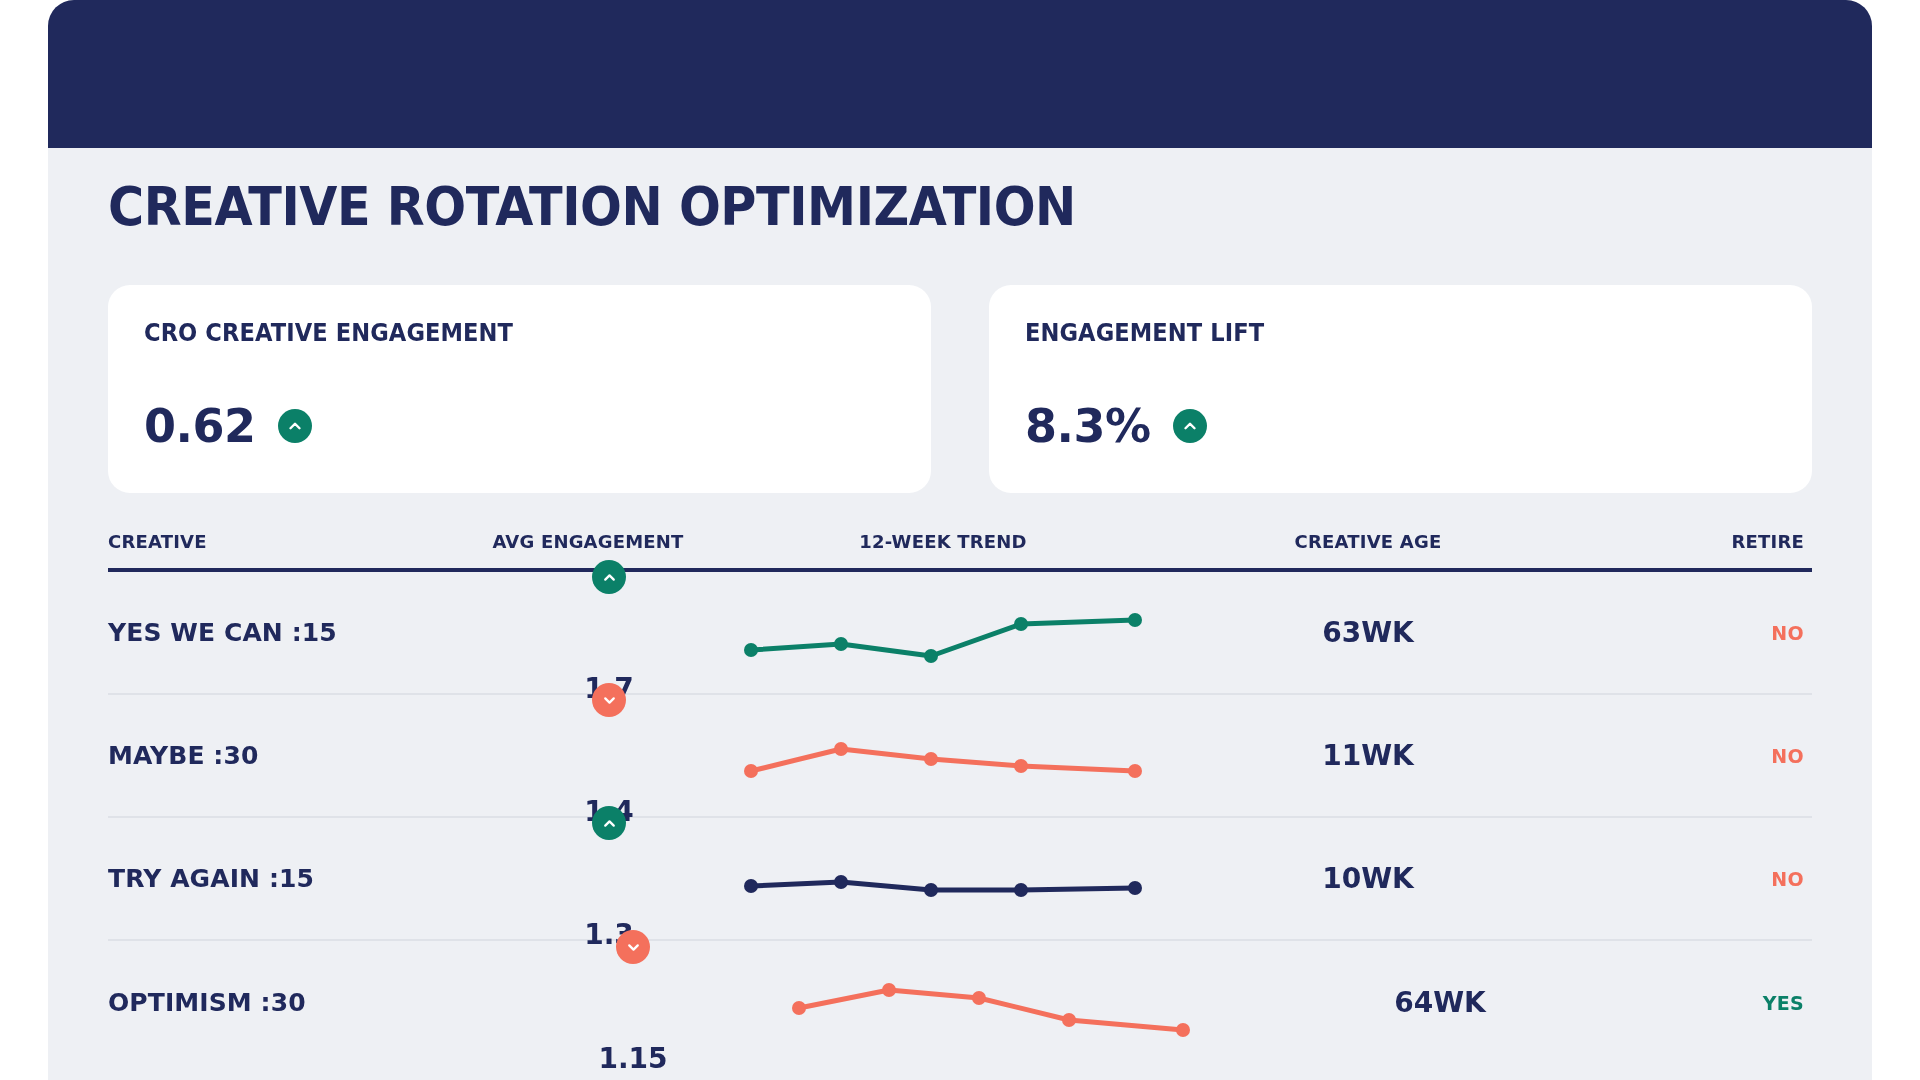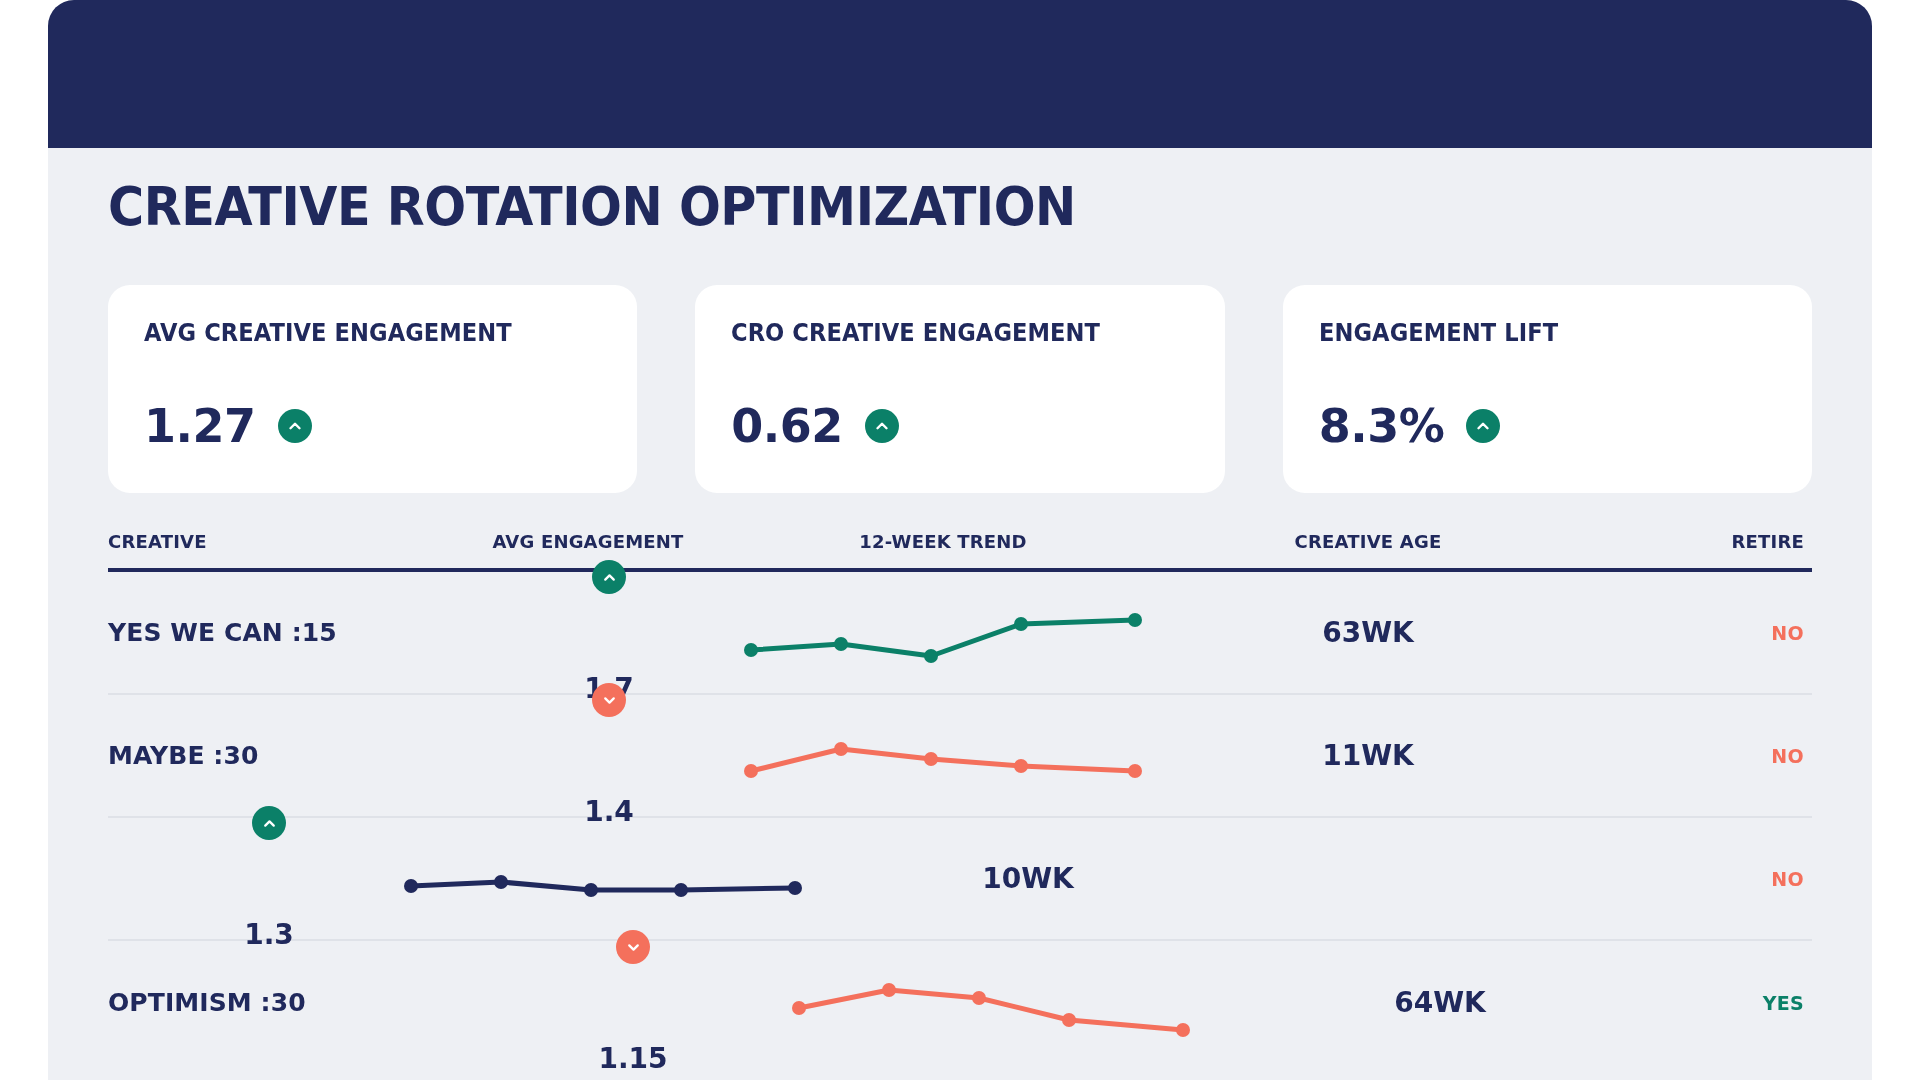"AVG CREATIVE ENGAGEMENT" div.kpi-card { html: <div> <div>AVG CREATIVE ENGAGEMENT</div> <div> <span>1.27</span> <span> <svg> <polyline></polyline> </svg> </span> </div> </div> -> none }
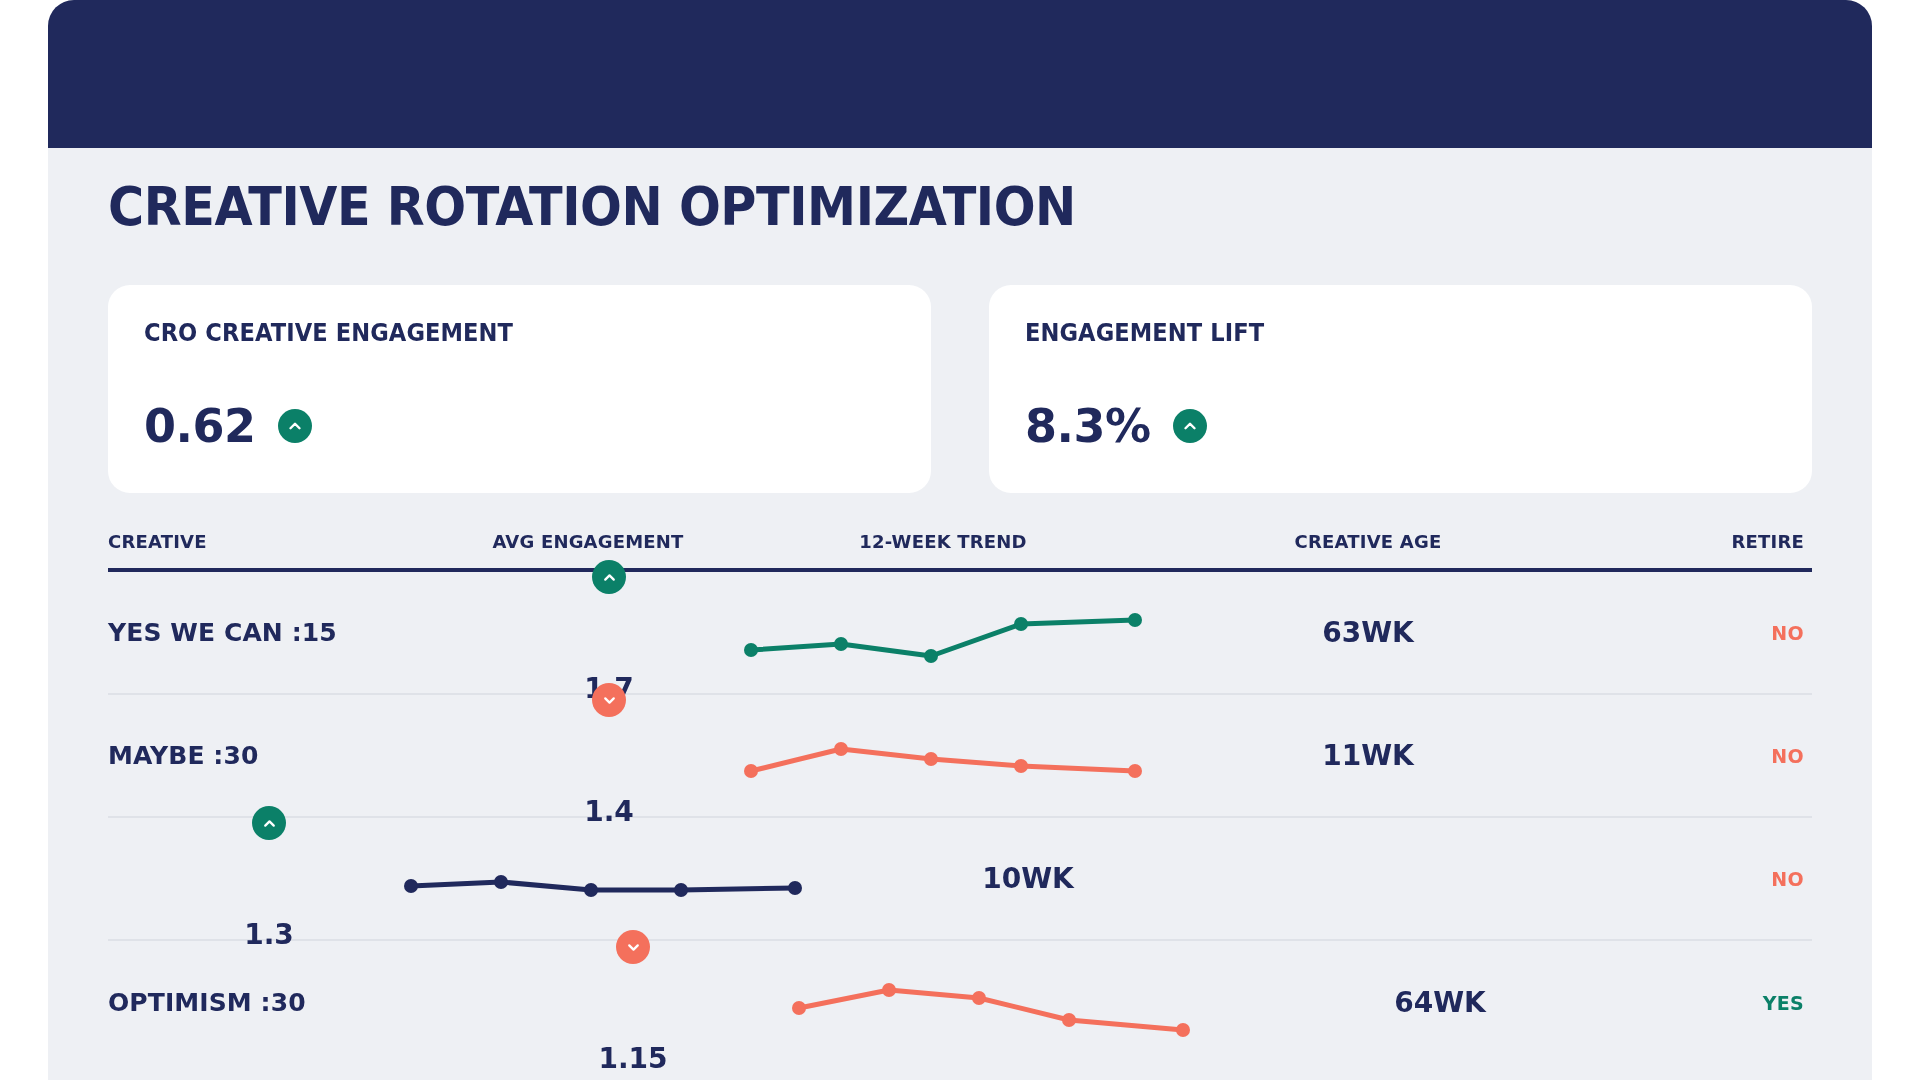"TRY AGAIN :15" div.c-creative { html: none -> <div>TRY AGAIN :15</div> }
